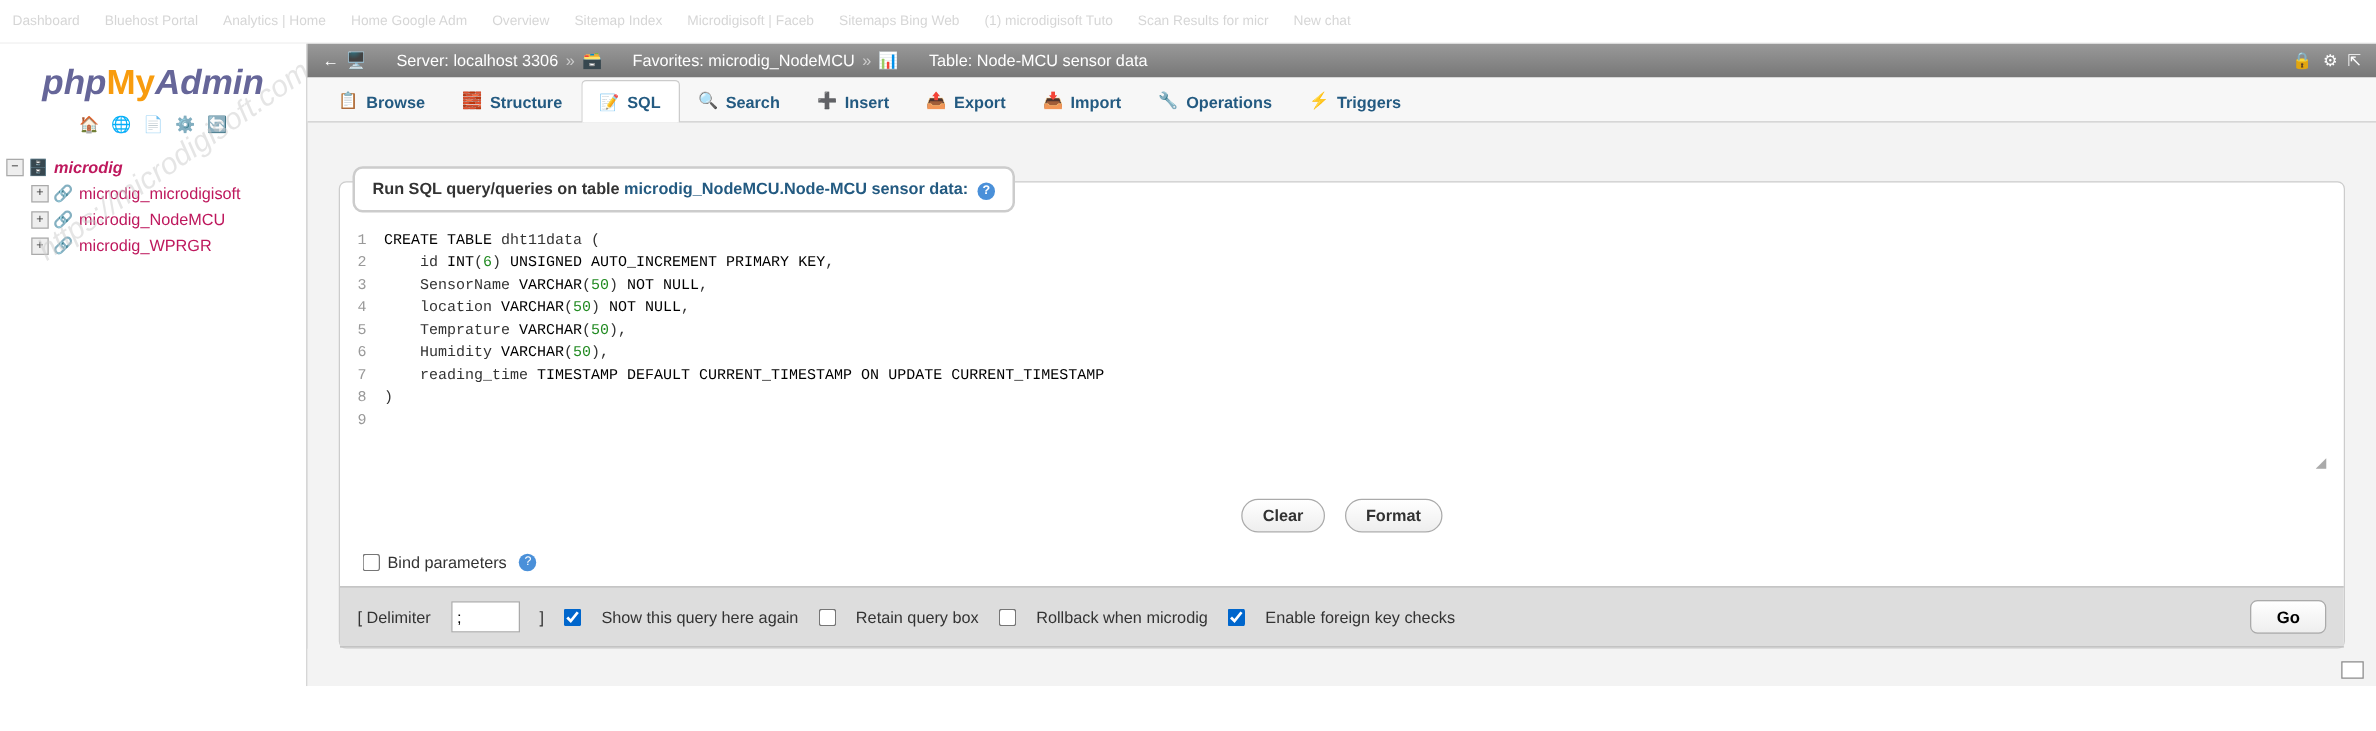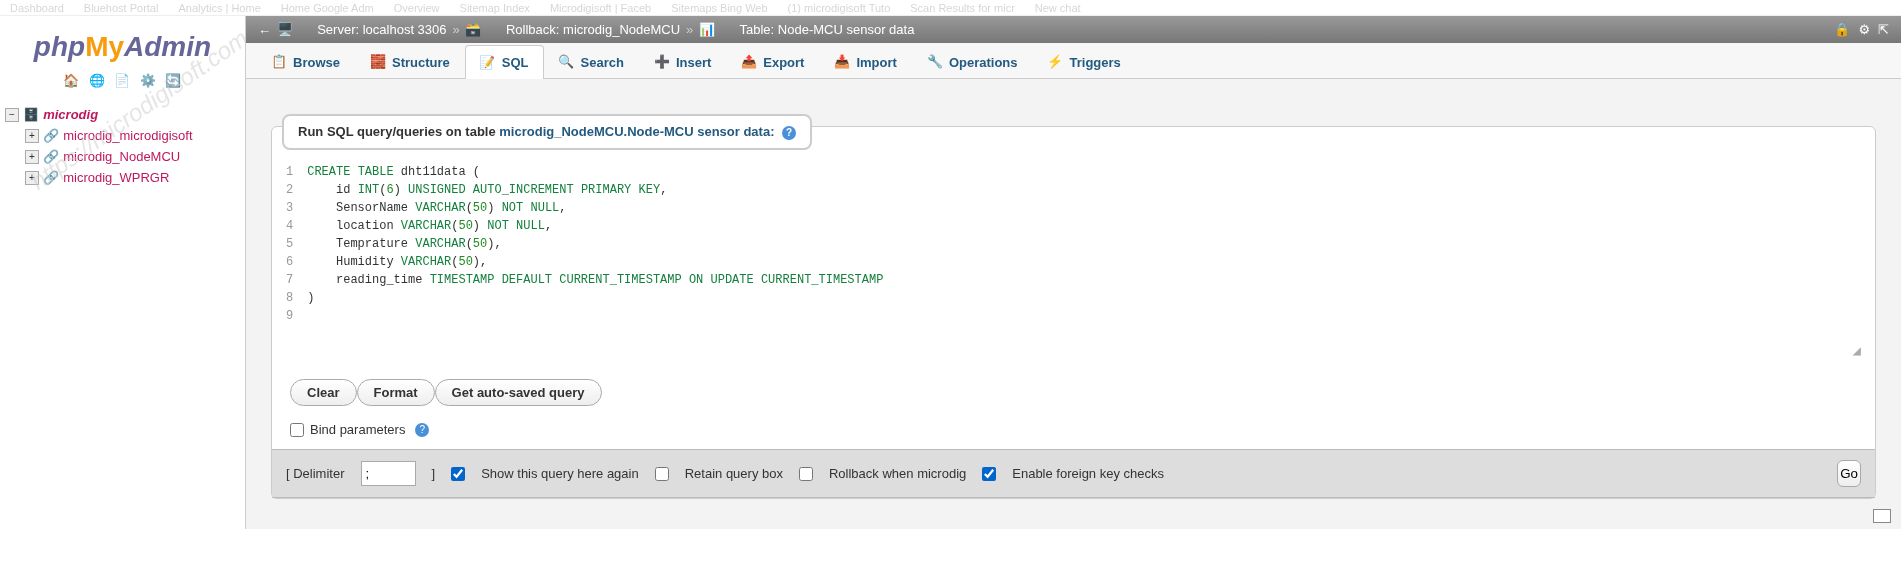"Dashboard" .bookmarks-bar { height: 16px -> 35px }
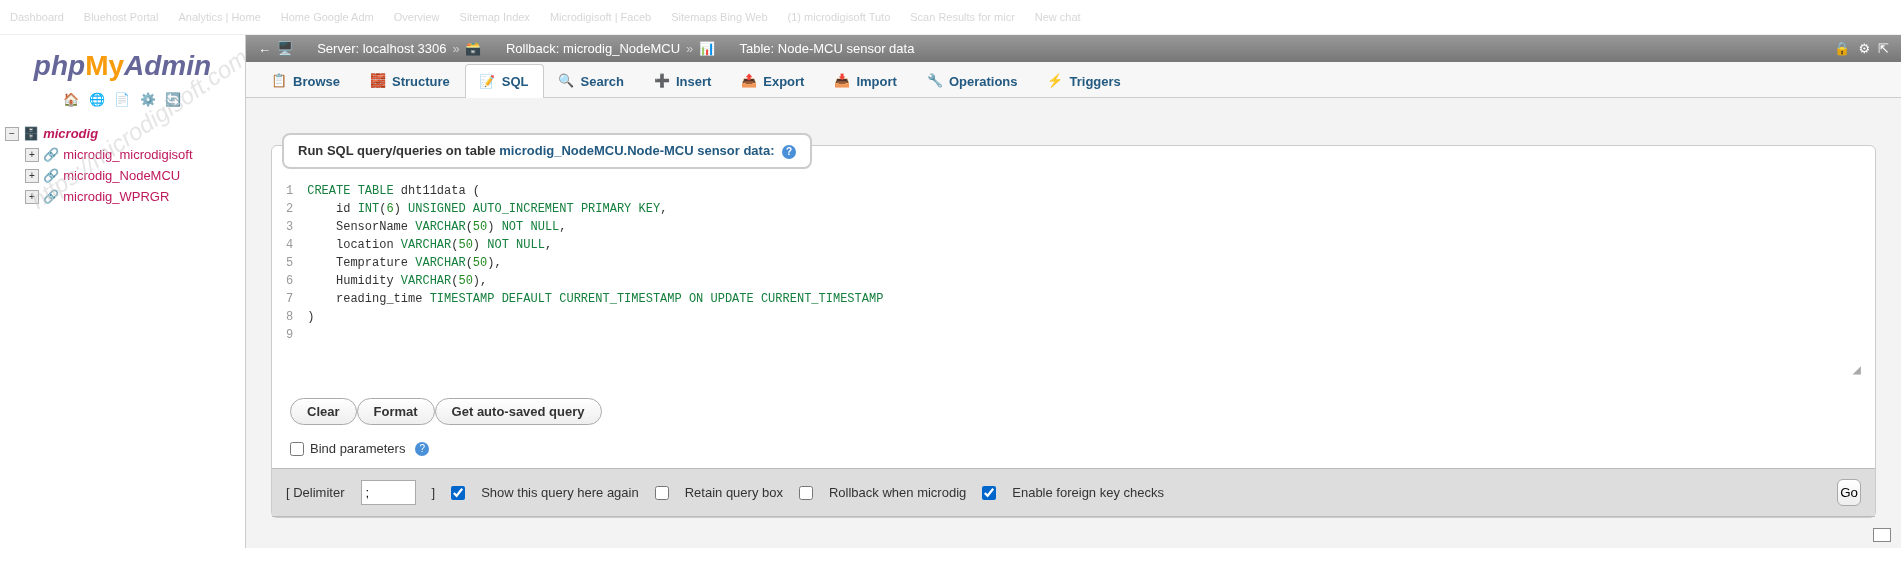"Rollback: microdig_NodeMCU" a { text: Rollback -> Favorites }
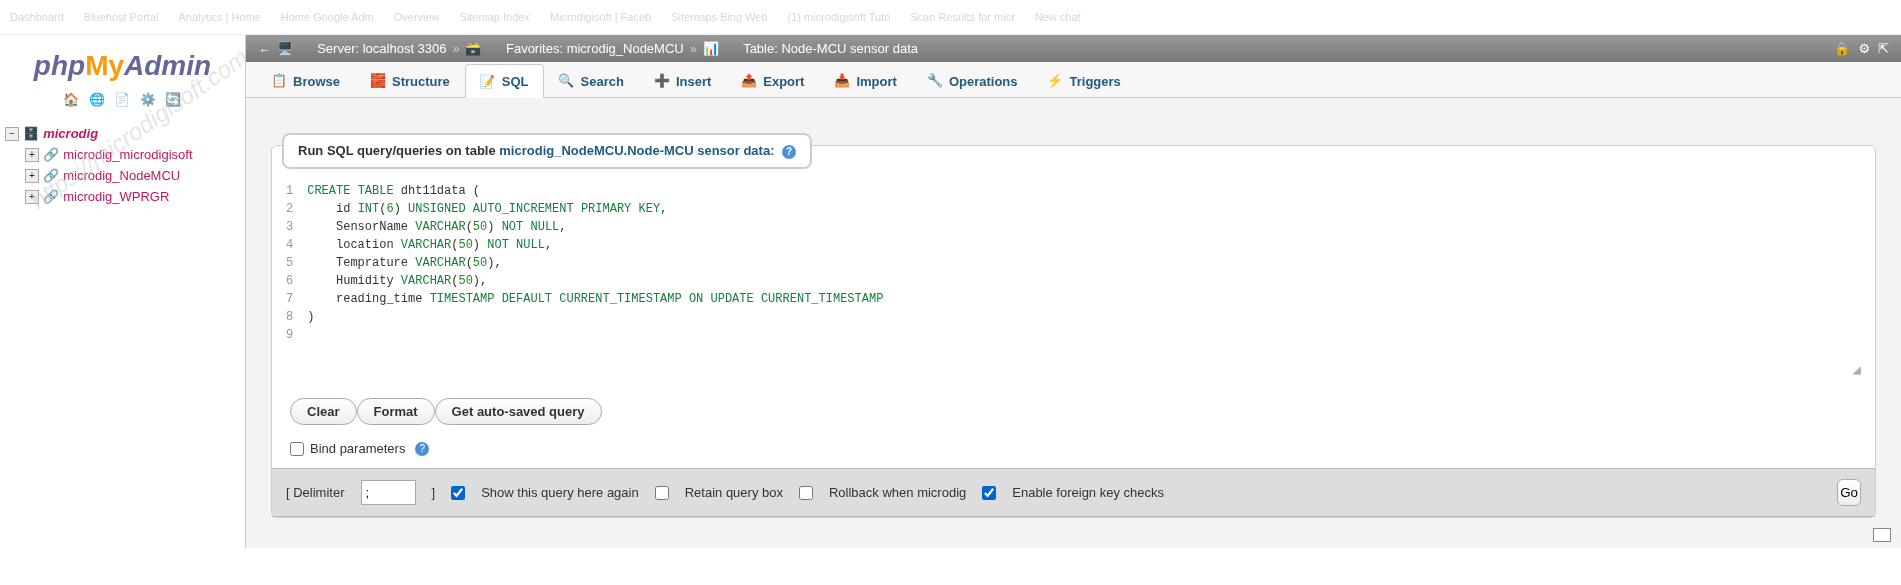"CREATE" .kw { color: #15803d -> #000000 }
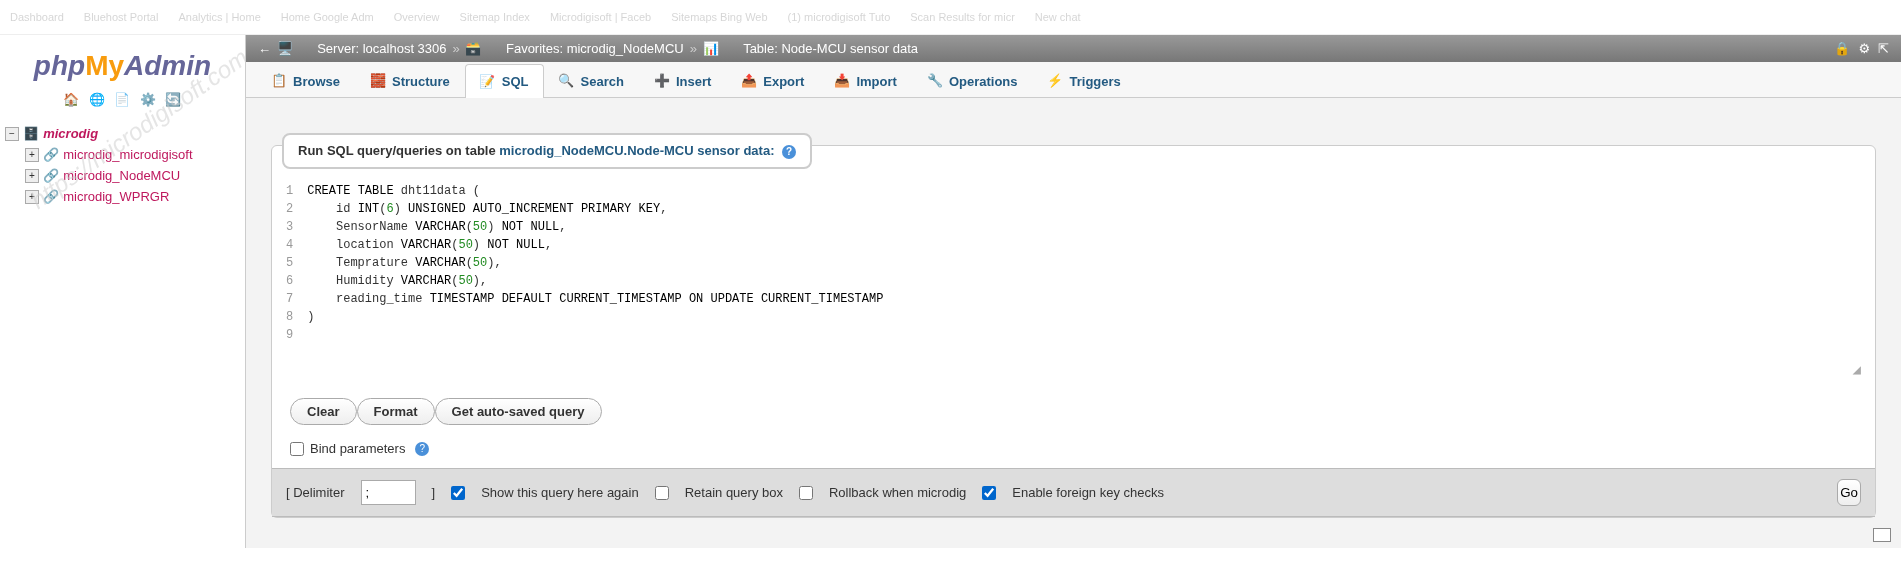"Clear" .buttons-row { gap: 0 -> 16px; justify-content: none -> center }
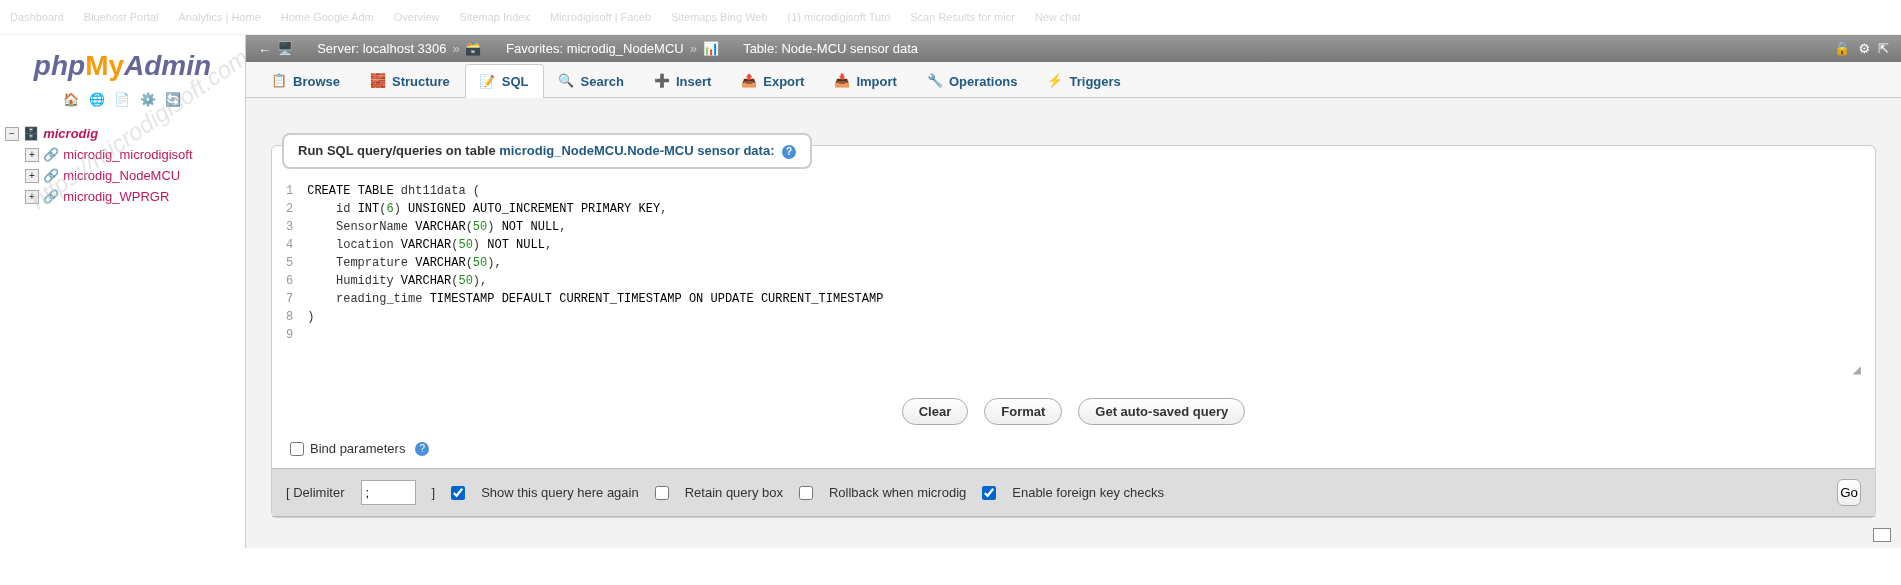"Get auto-saved query" button.btn { html: <button>Get auto-saved query</button> -> none }
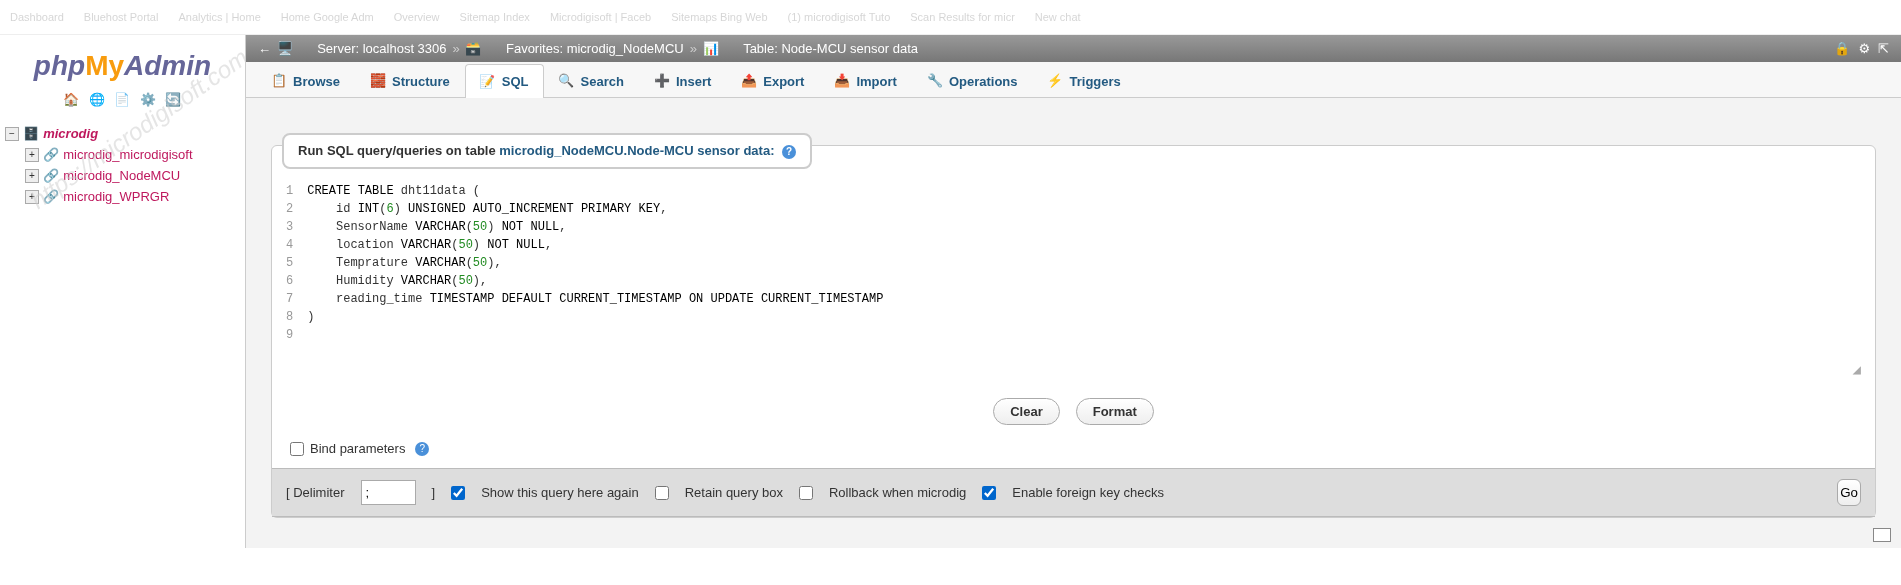"Go" .go-btn { font-weight: normal -> bold; padding: 5px 2px -> 5px 20px }
